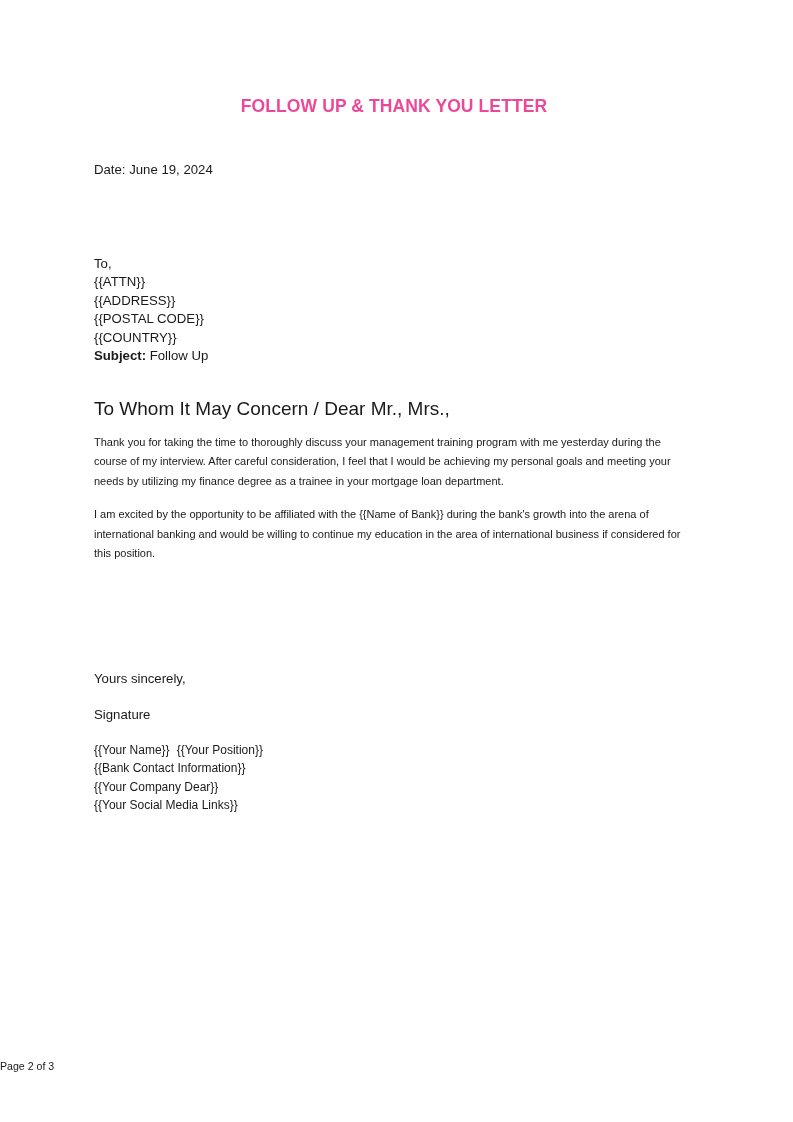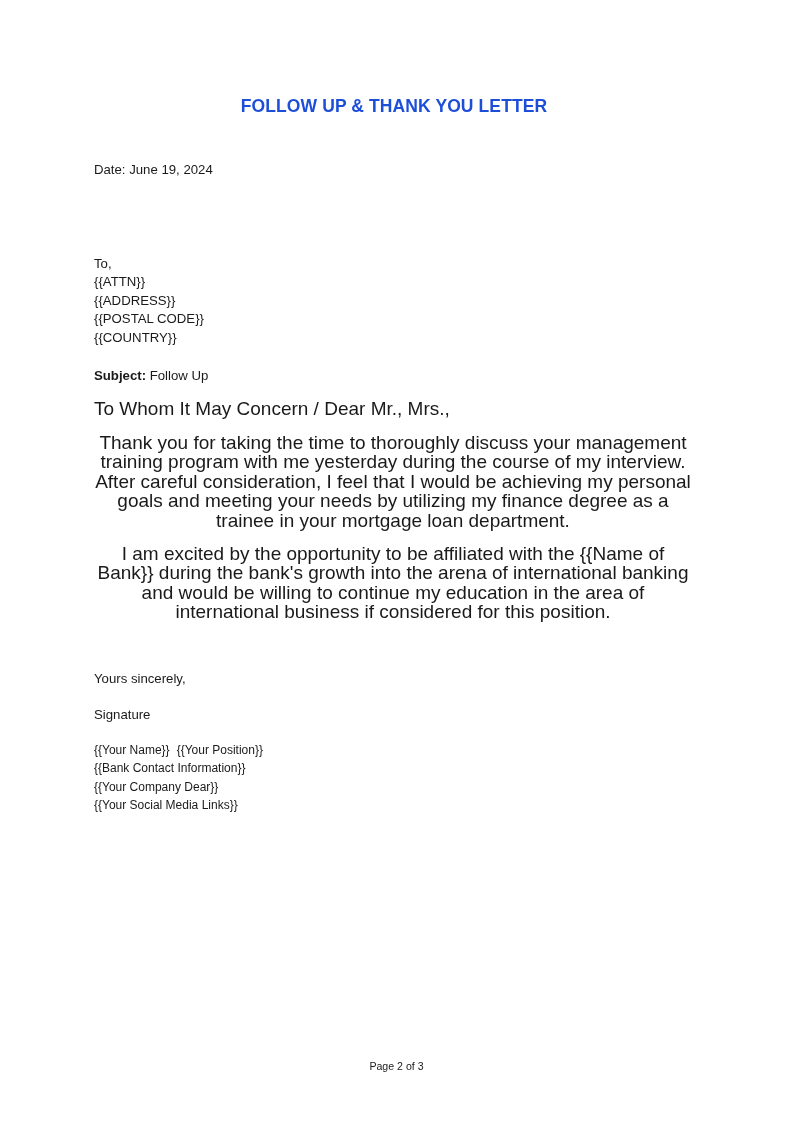"FOLLOW UP & THANK YOU" .doc-title { color: #1d4ed8 -> #ec4899 }
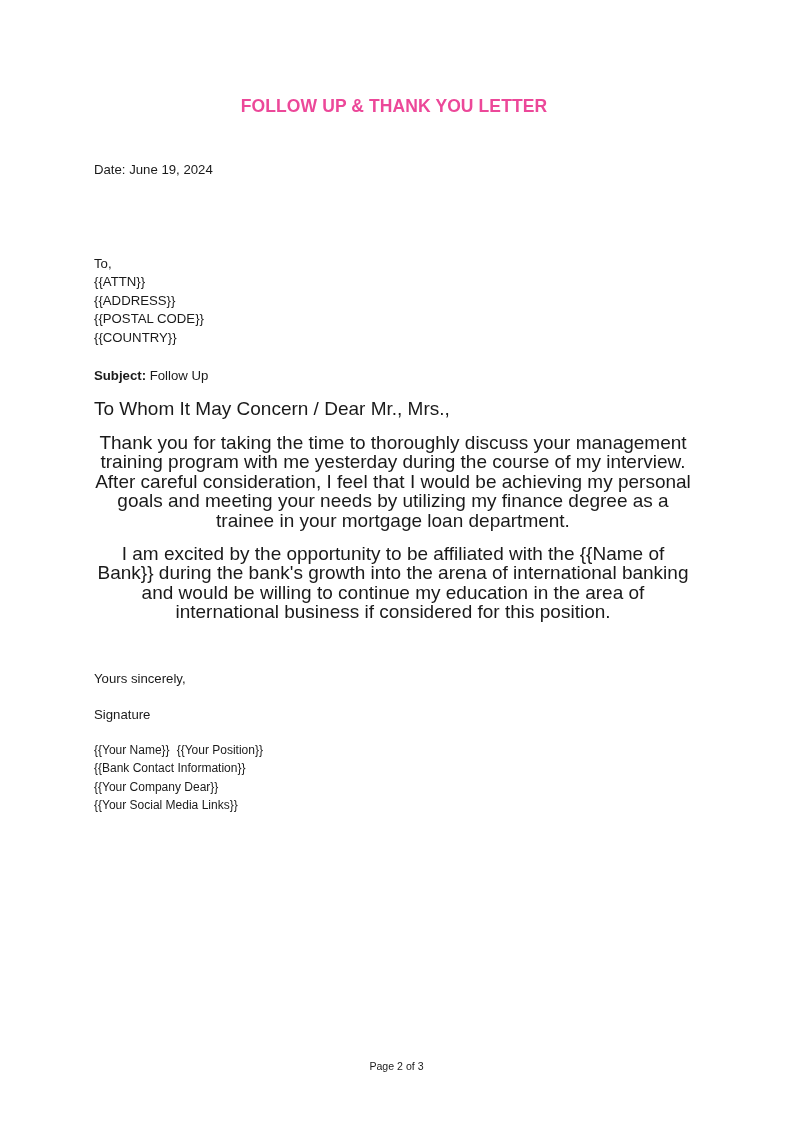"Subject: Follow Up" .subject-line { margin-top: 20px -> none }
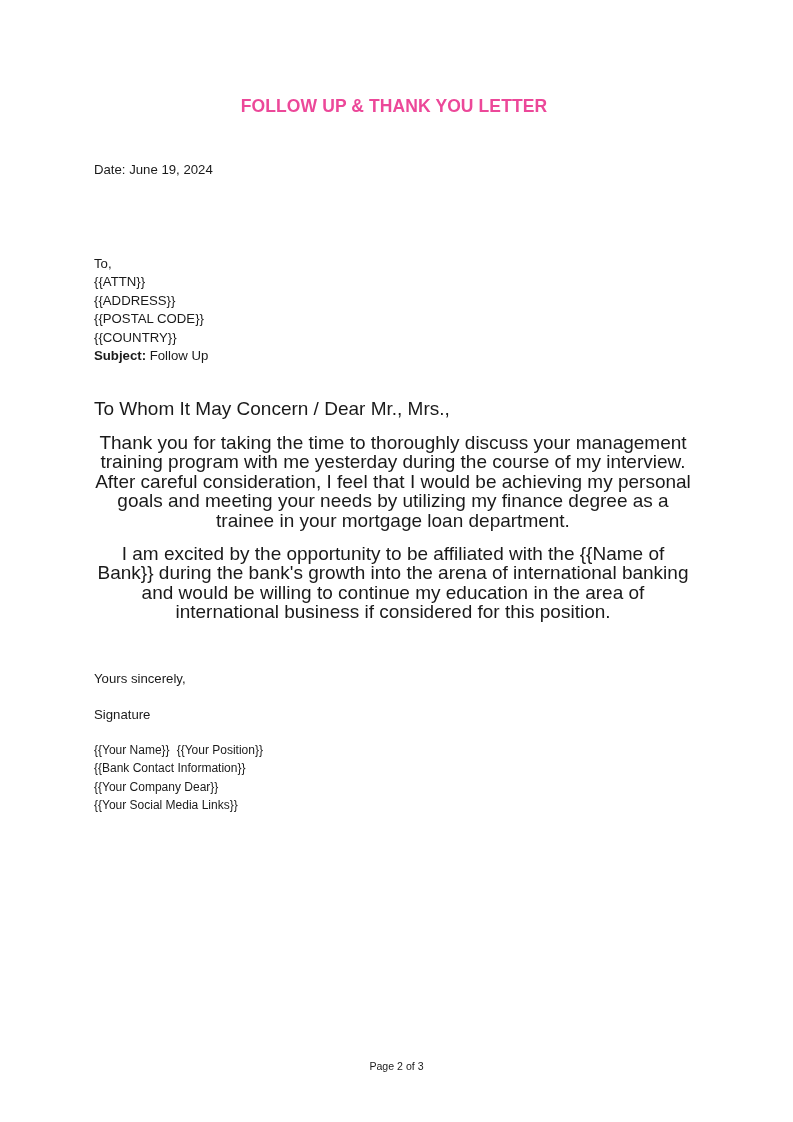"Thank you for taking the" .body-paragraphs p { font-size: 19px -> 11px; text-align: center -> left }
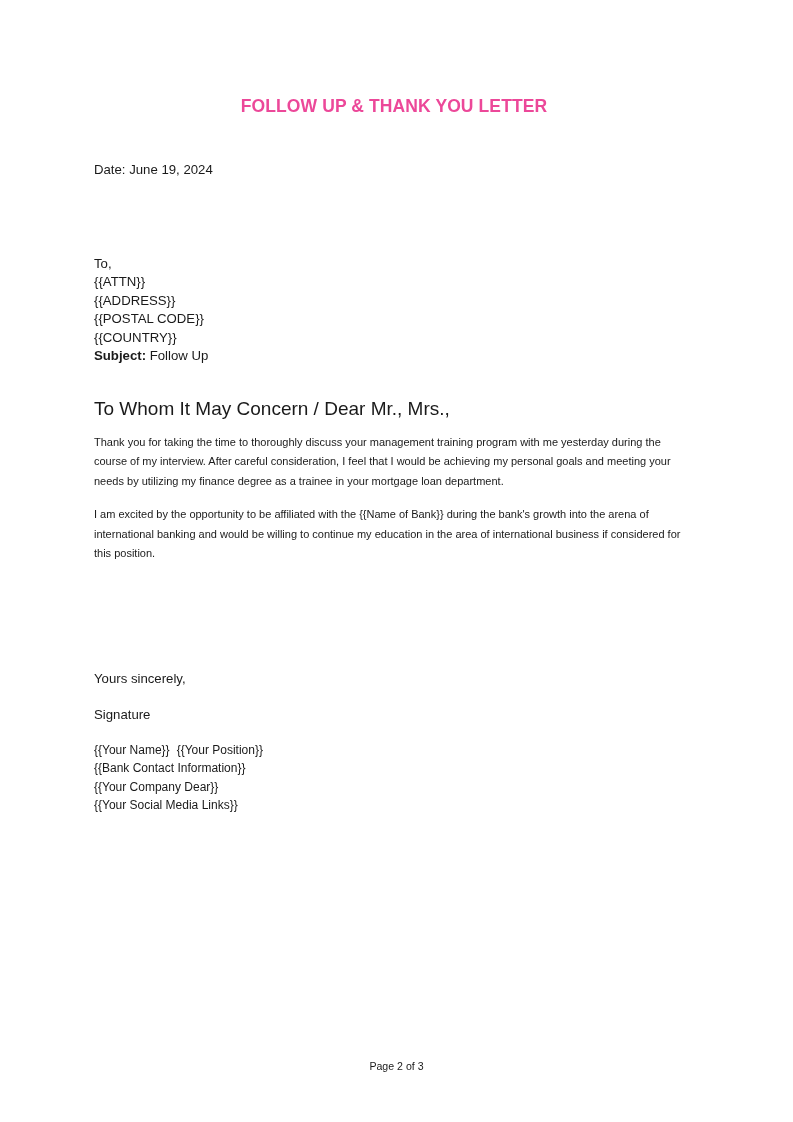"Page 2 of 3" .page-footer { text-align: center -> left }
